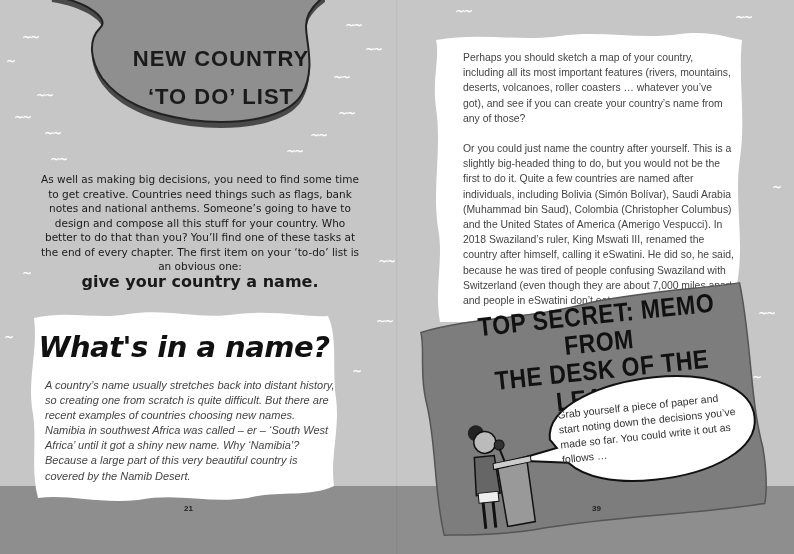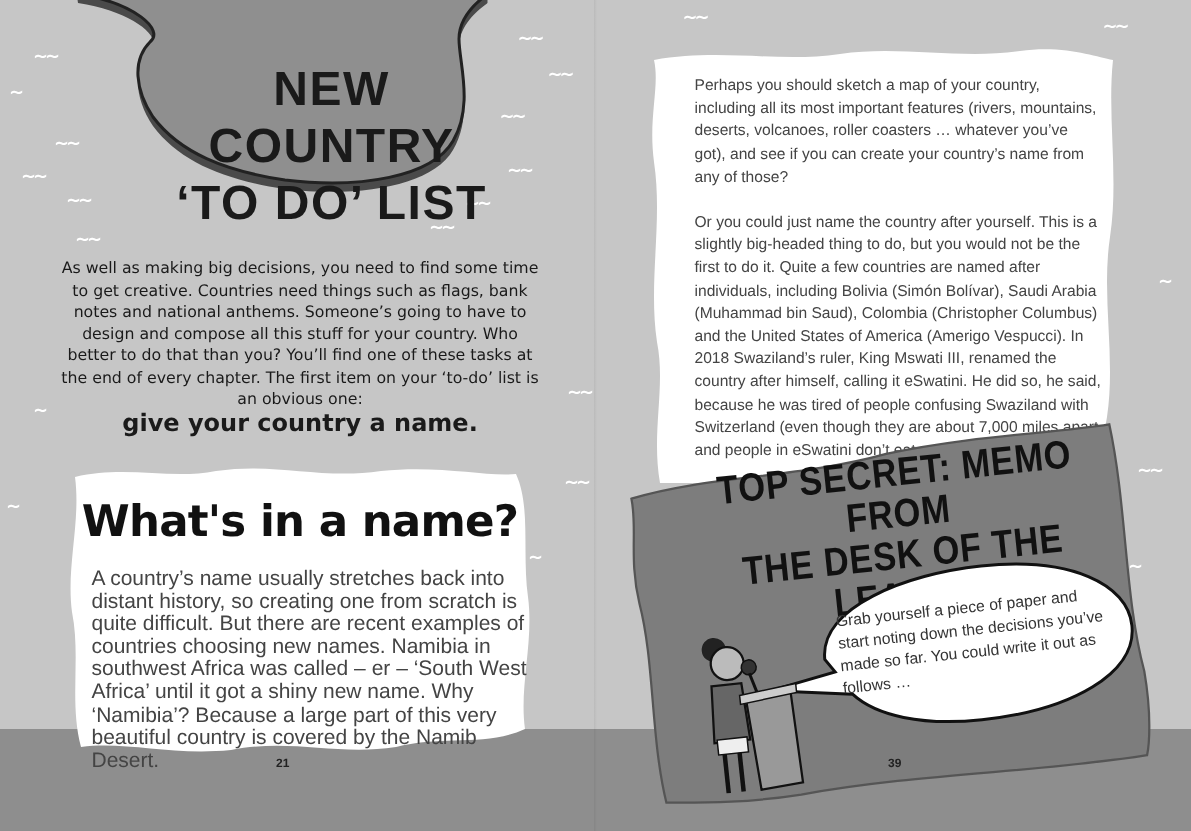"NEW COUNTRY" .title-text { font-size: 32px -> 22px }
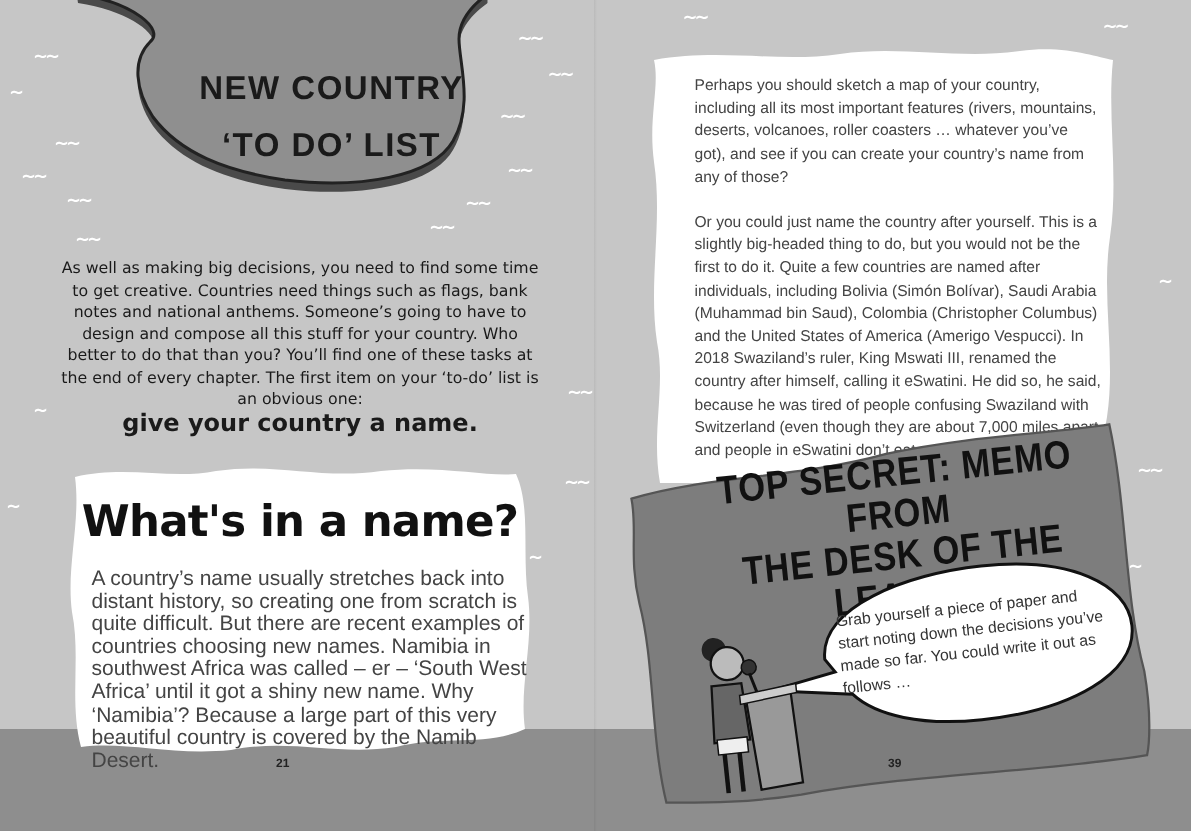"What's in a name?" .cloud-left { font-style: none -> italic; left: 44px -> 28px }
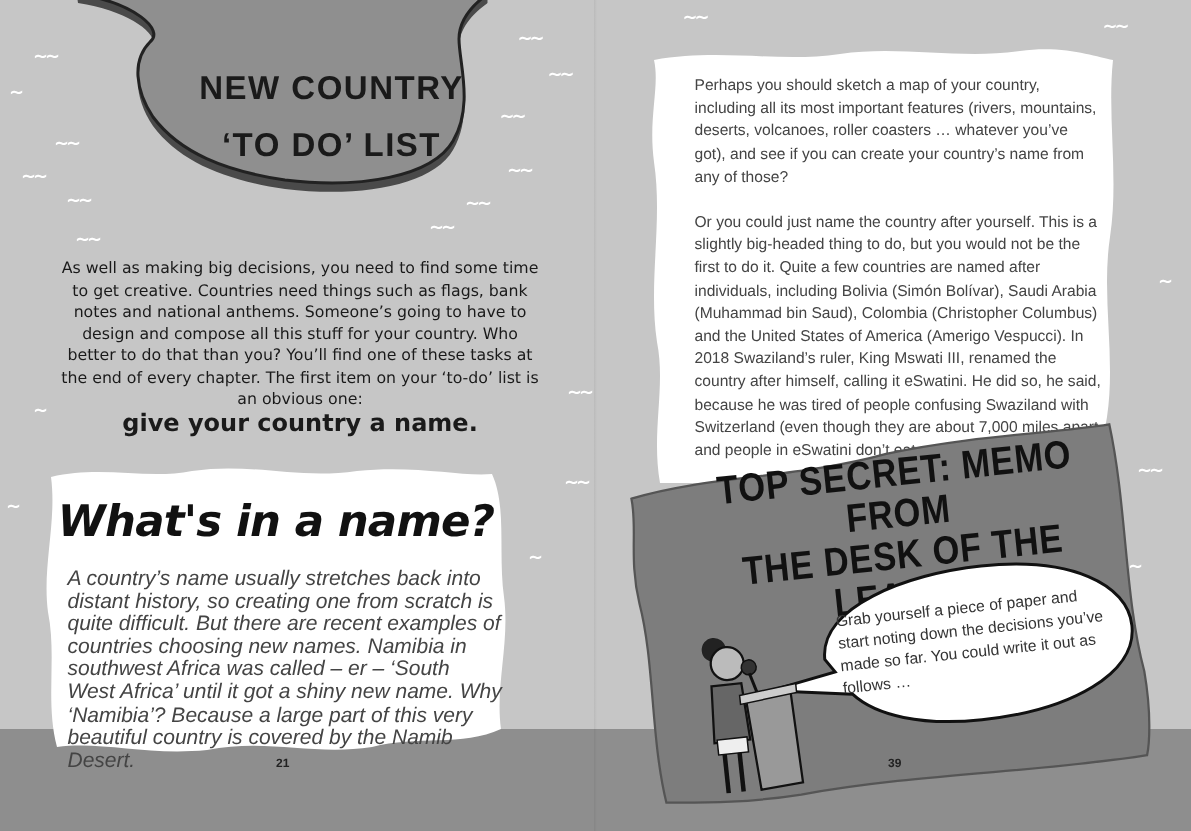"A country’s name usually stretches" .name-body { font-size: 14px -> 11px }
